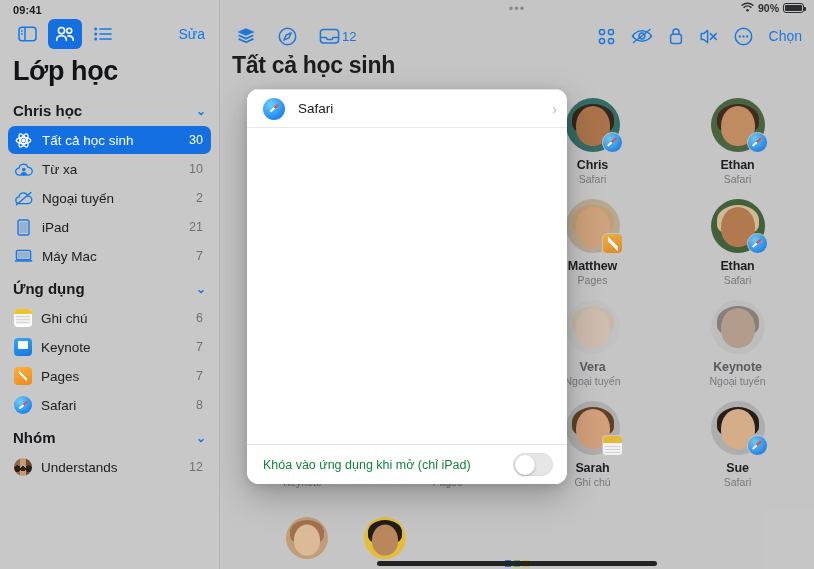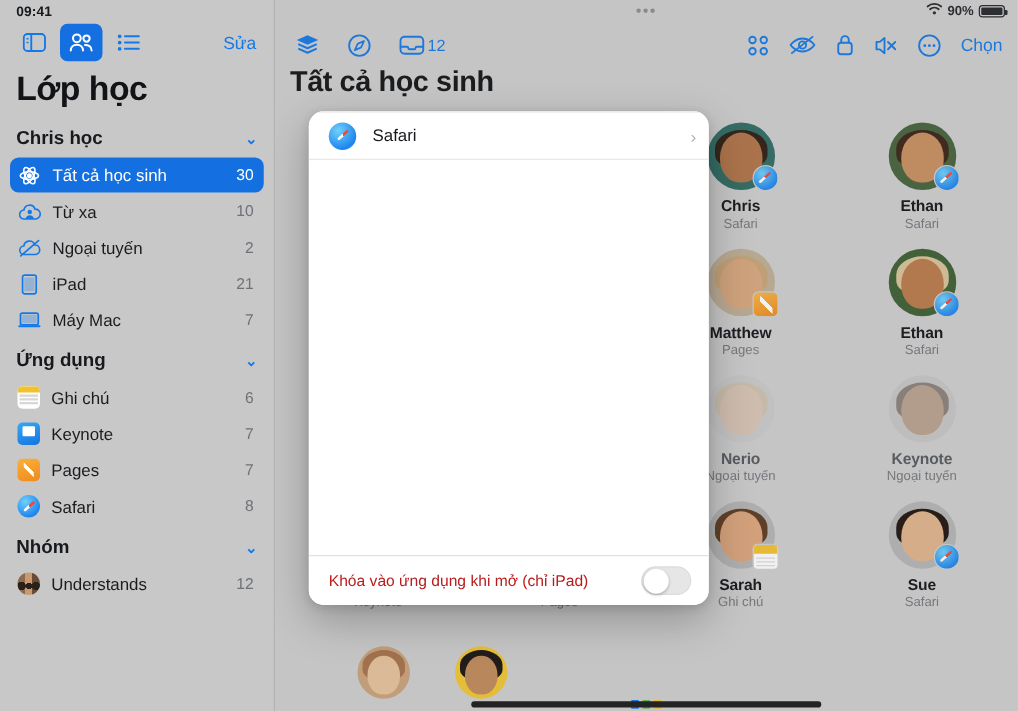"Nerio" div.st-name { text: Nerio -> Vera }
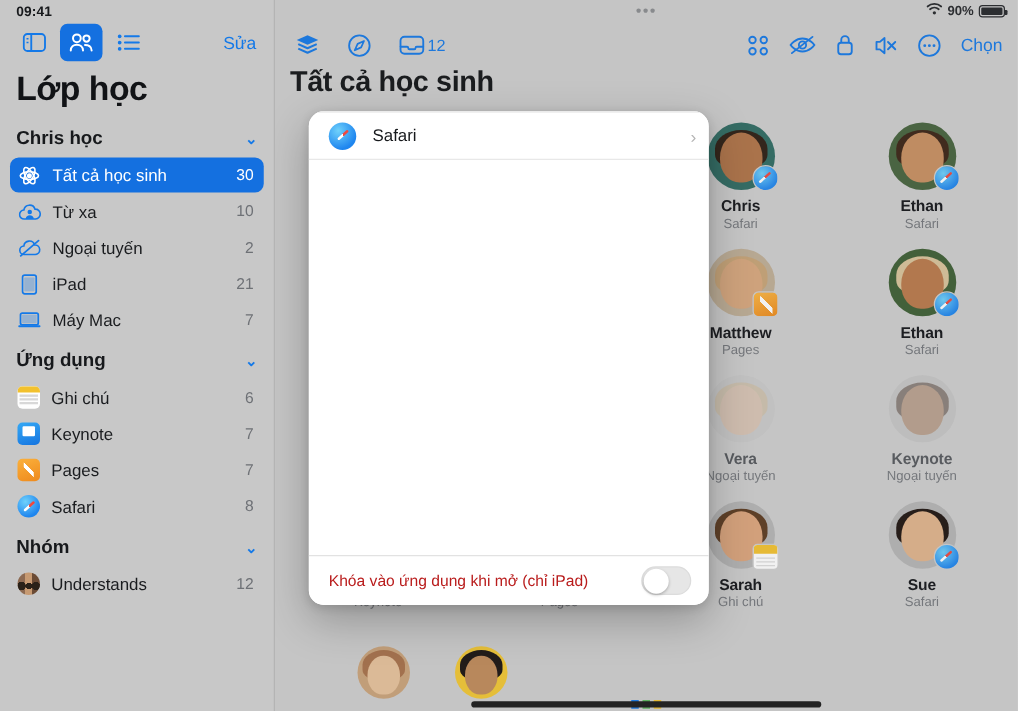"Khóa vào ứng dụng khi" .m-foot-lbl { color: #b91c1c -> #15803d }
